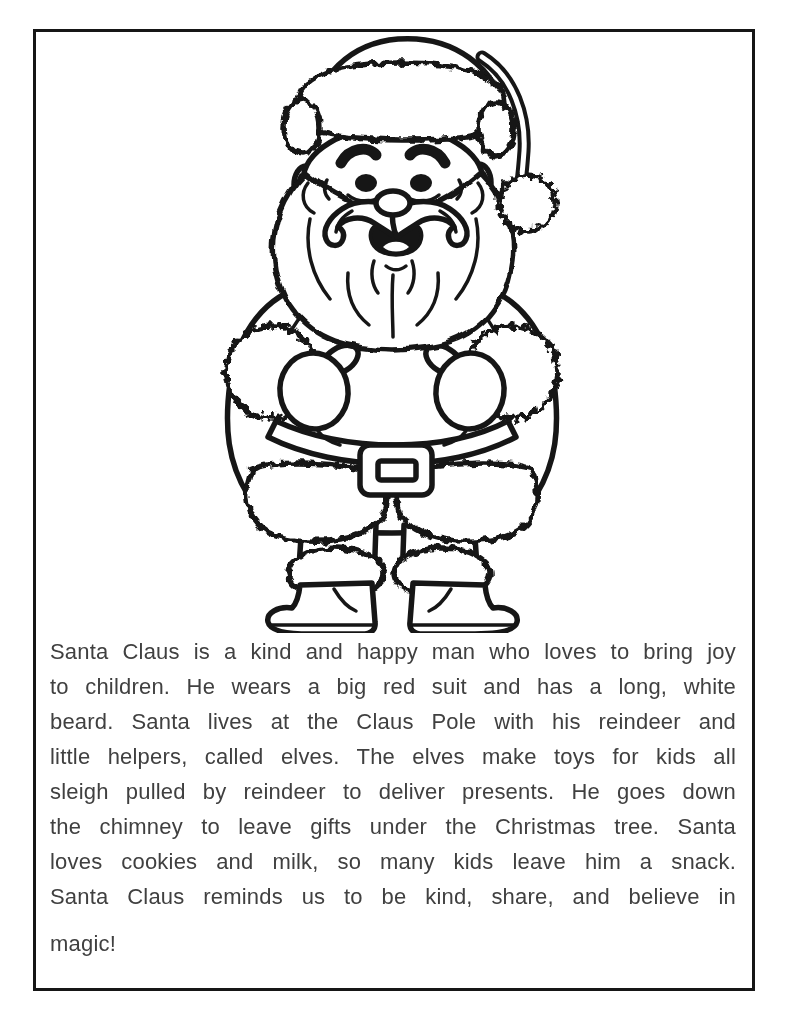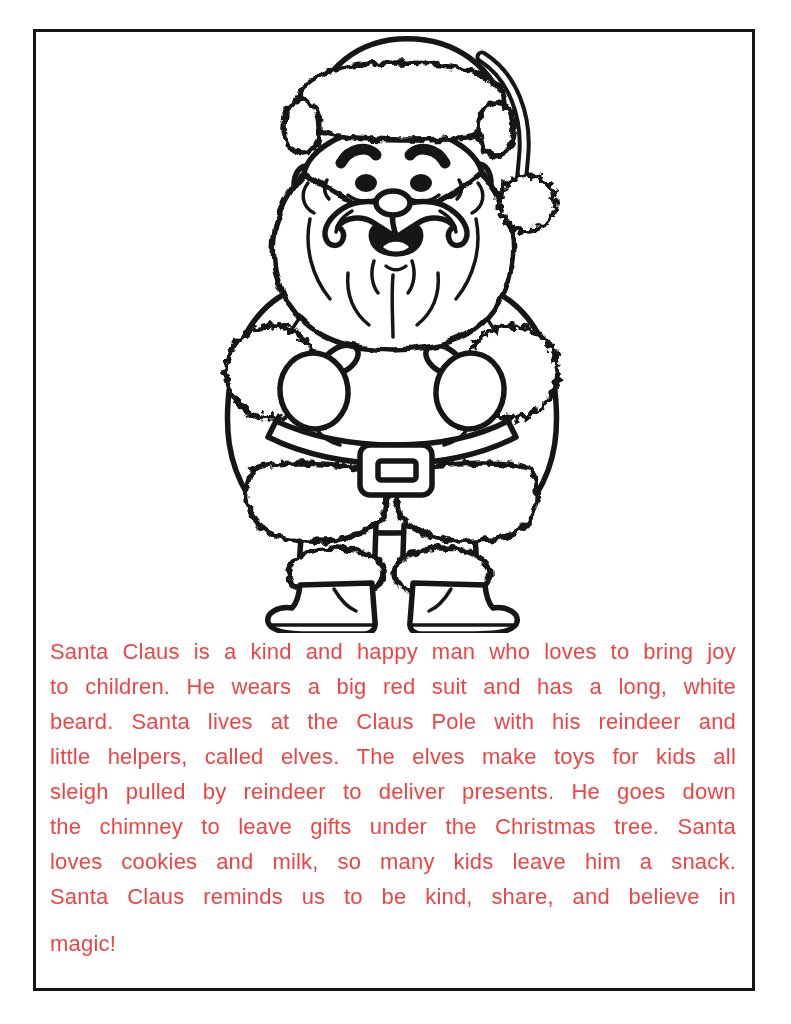"Santa Claus is a kind" #story { color: #ef4444 -> #404040 }
